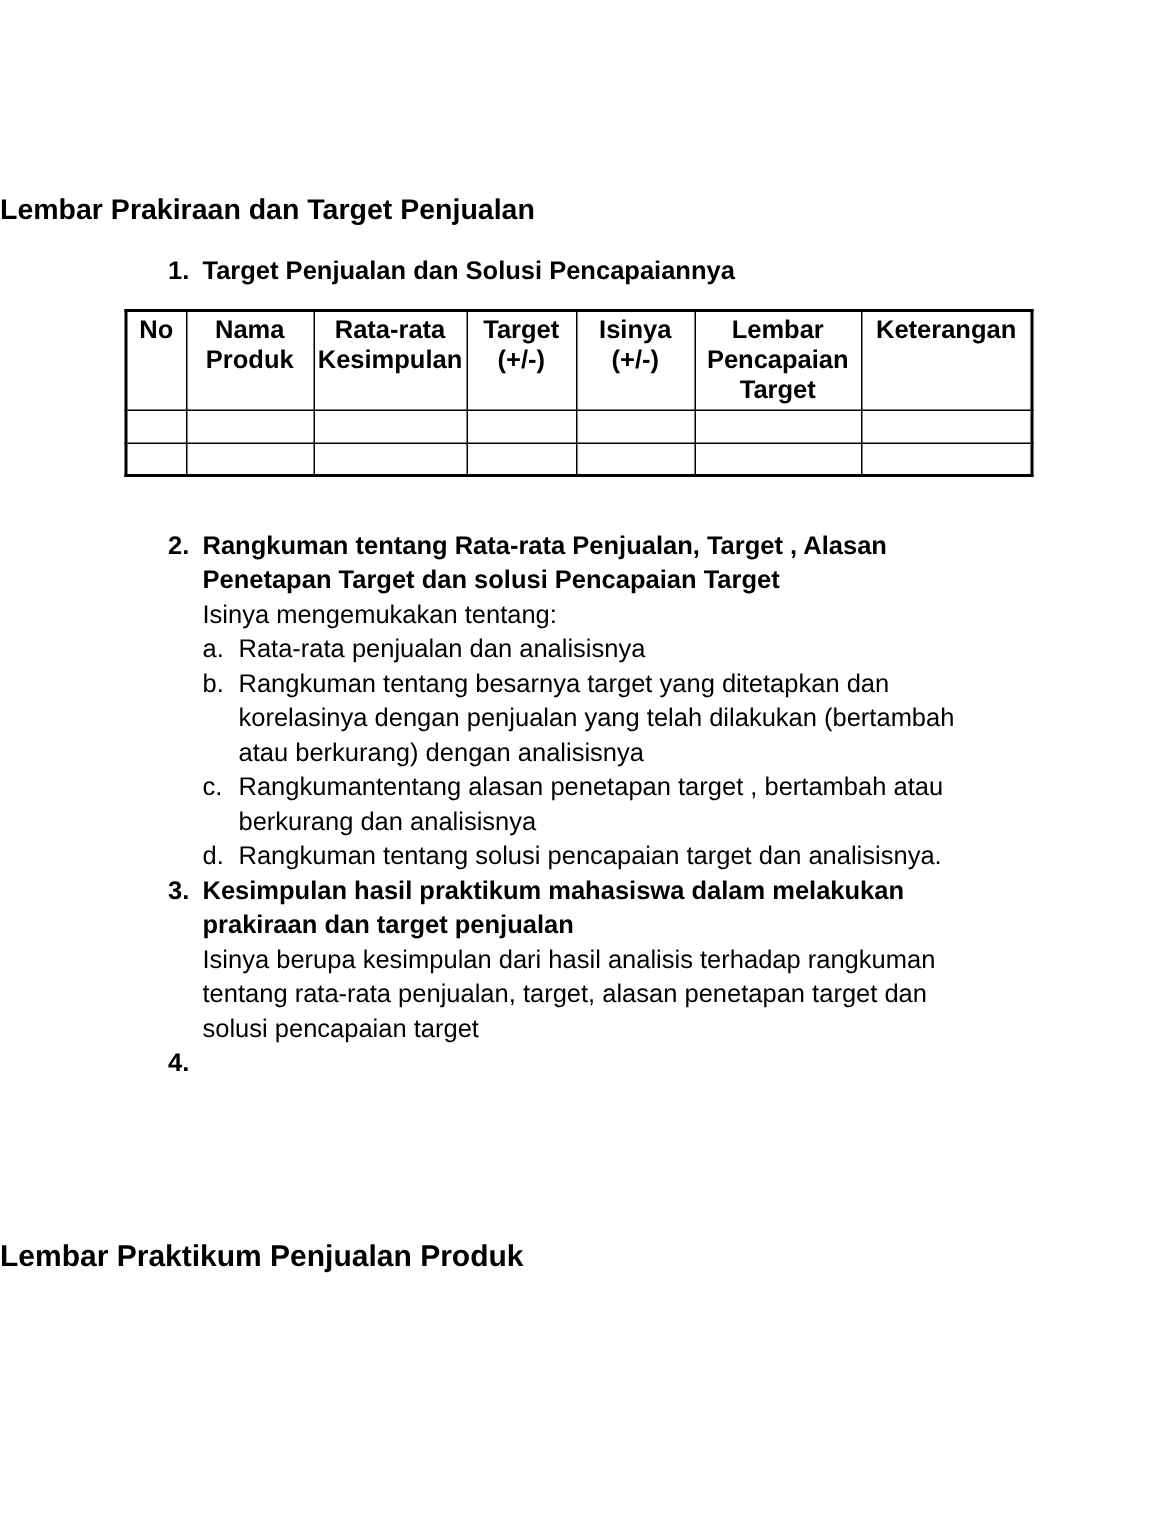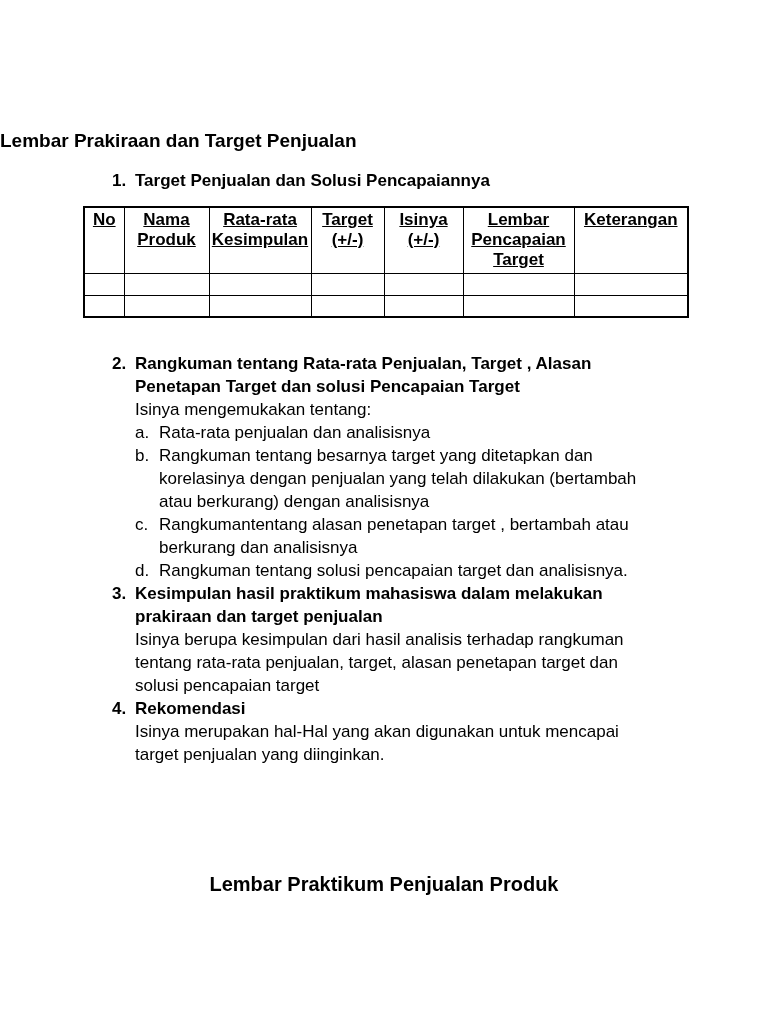"No" .sales-table thead tr { text-decoration: underline -> none }
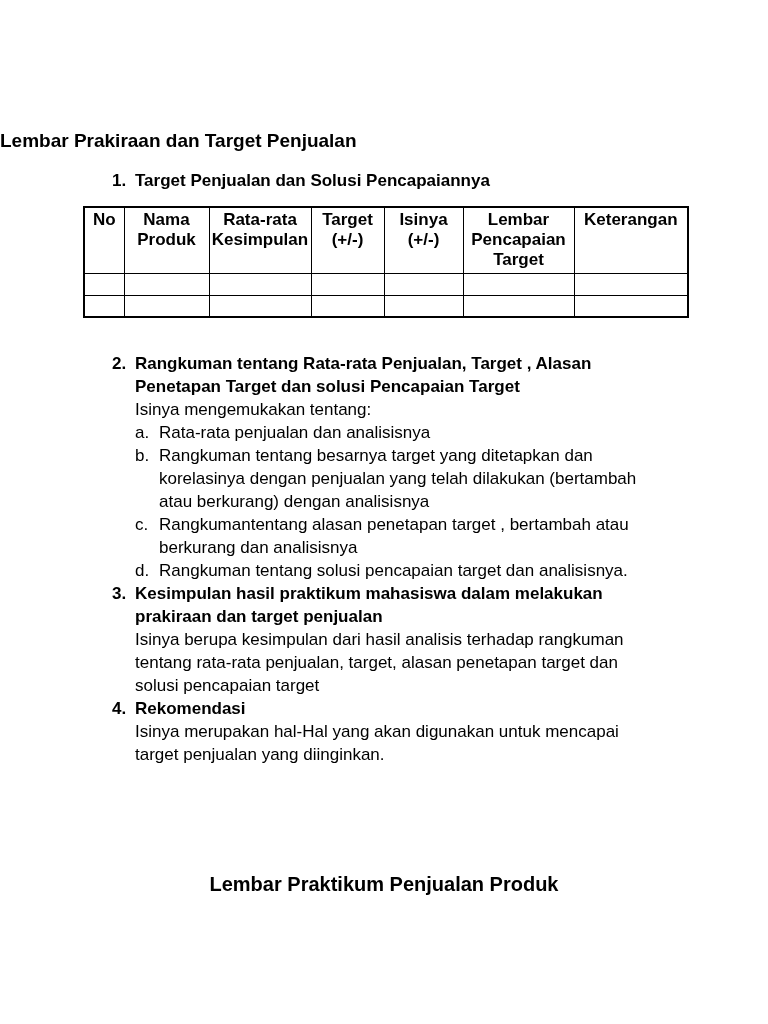"Rekomendasi" div.num-body { html: <div> <div>Rekomendasi</div> <div>Isinya merupakan hal-Hal yang akan digunakan untuk mencapai target penjualan yang diinginkan.</div> </div> -> none }
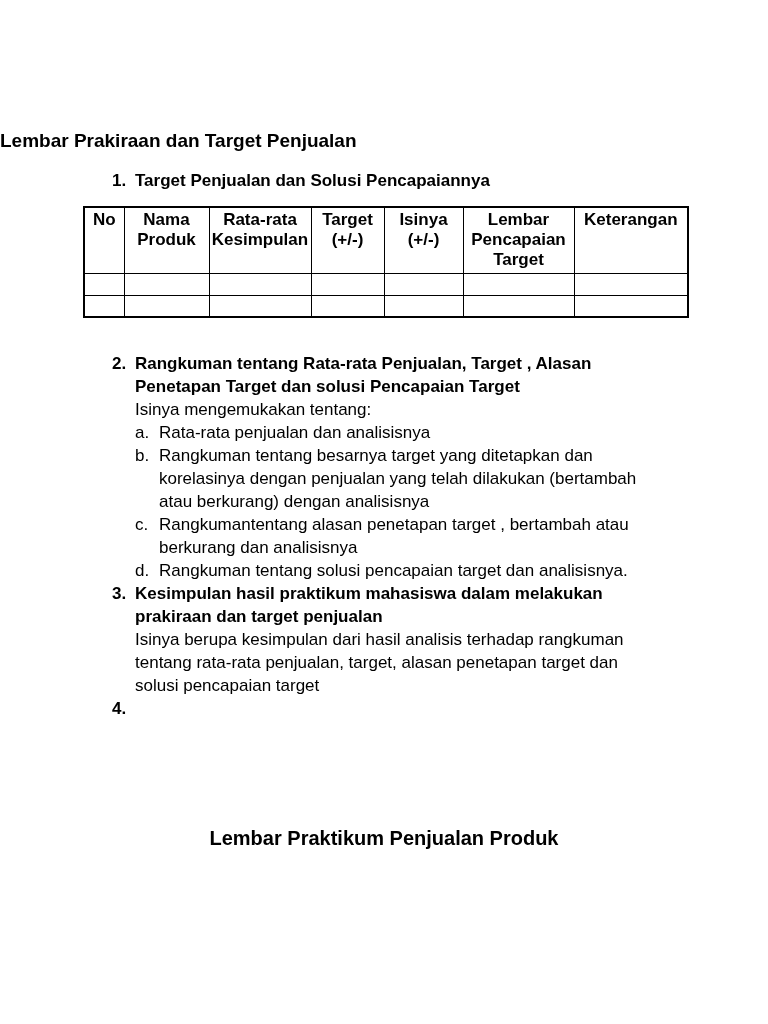"Lembar Praktikum Penjualan Produk" .footer-title { text-align: center -> left }
